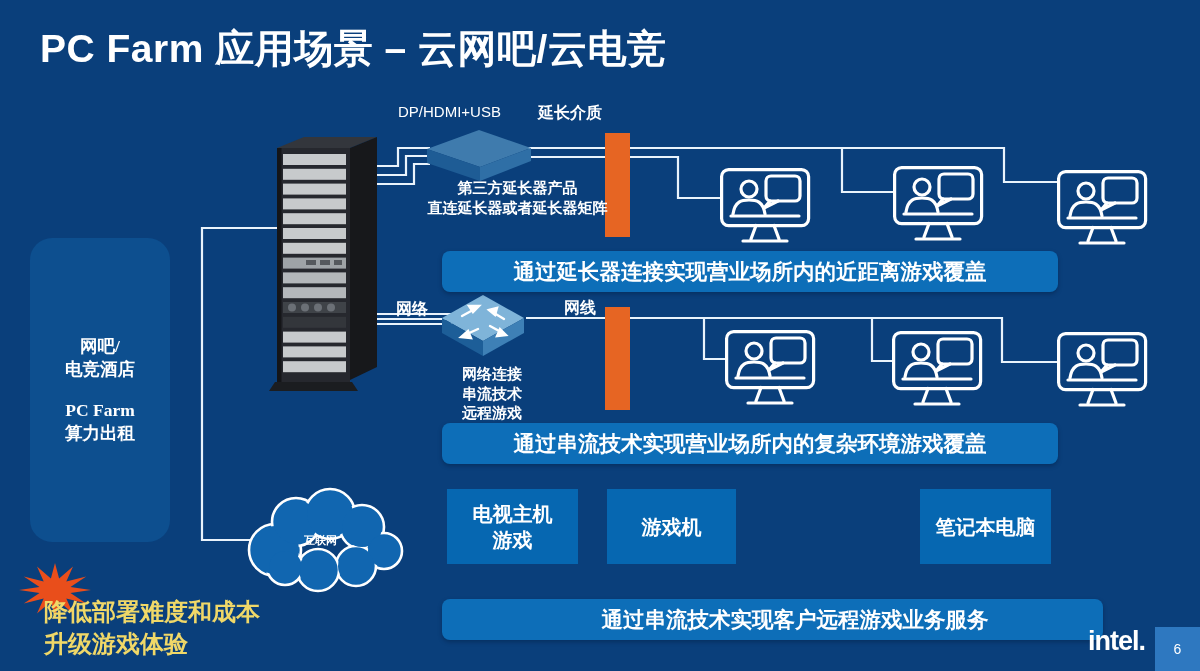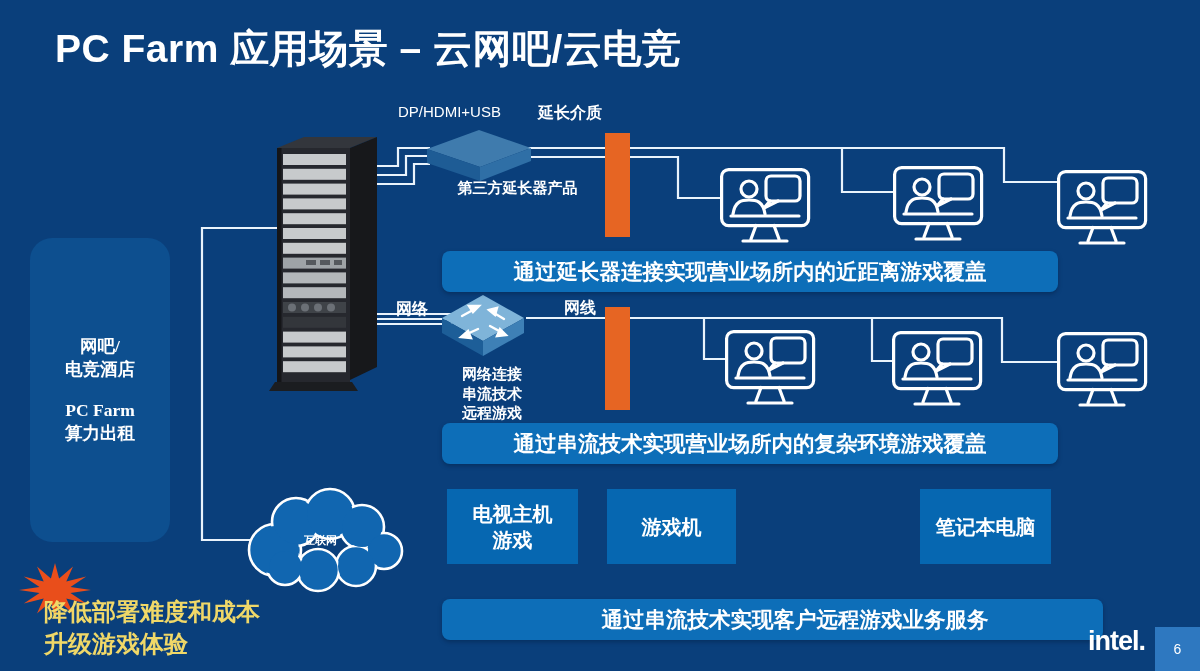"PC Farm 应用场景 – 云网吧/云电竞" .title { margin-left: 15px -> none }
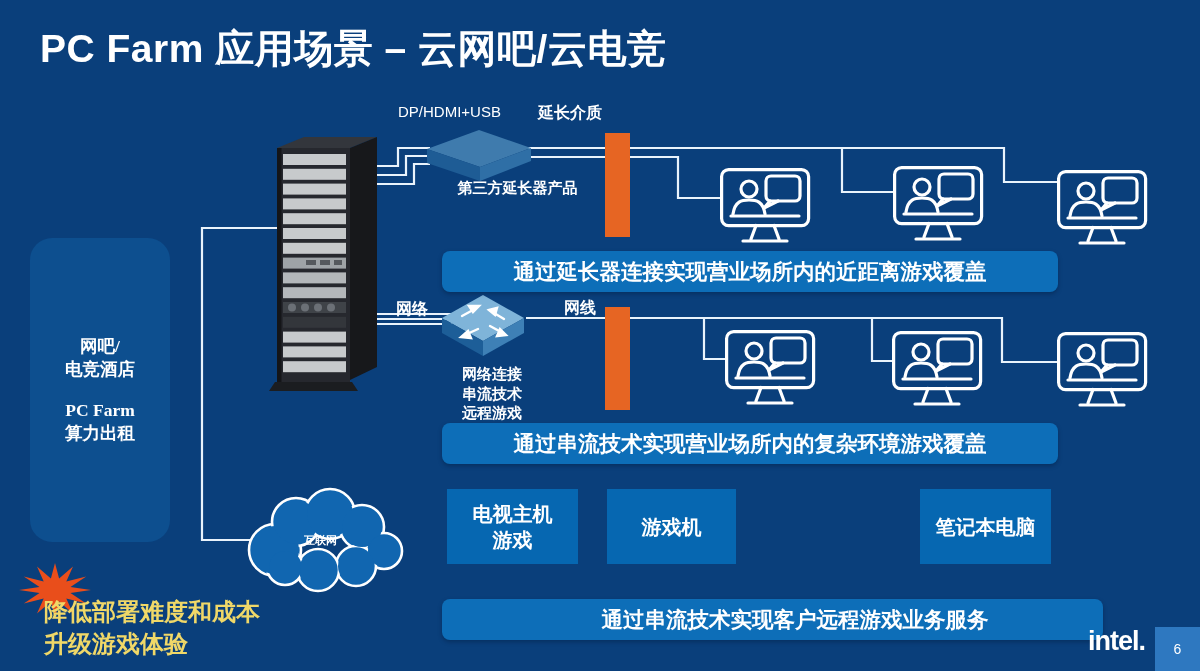"直连延长器或者延长器矩阵" div { html: none -> <div>直连延长器或者延长器矩阵</div> }
